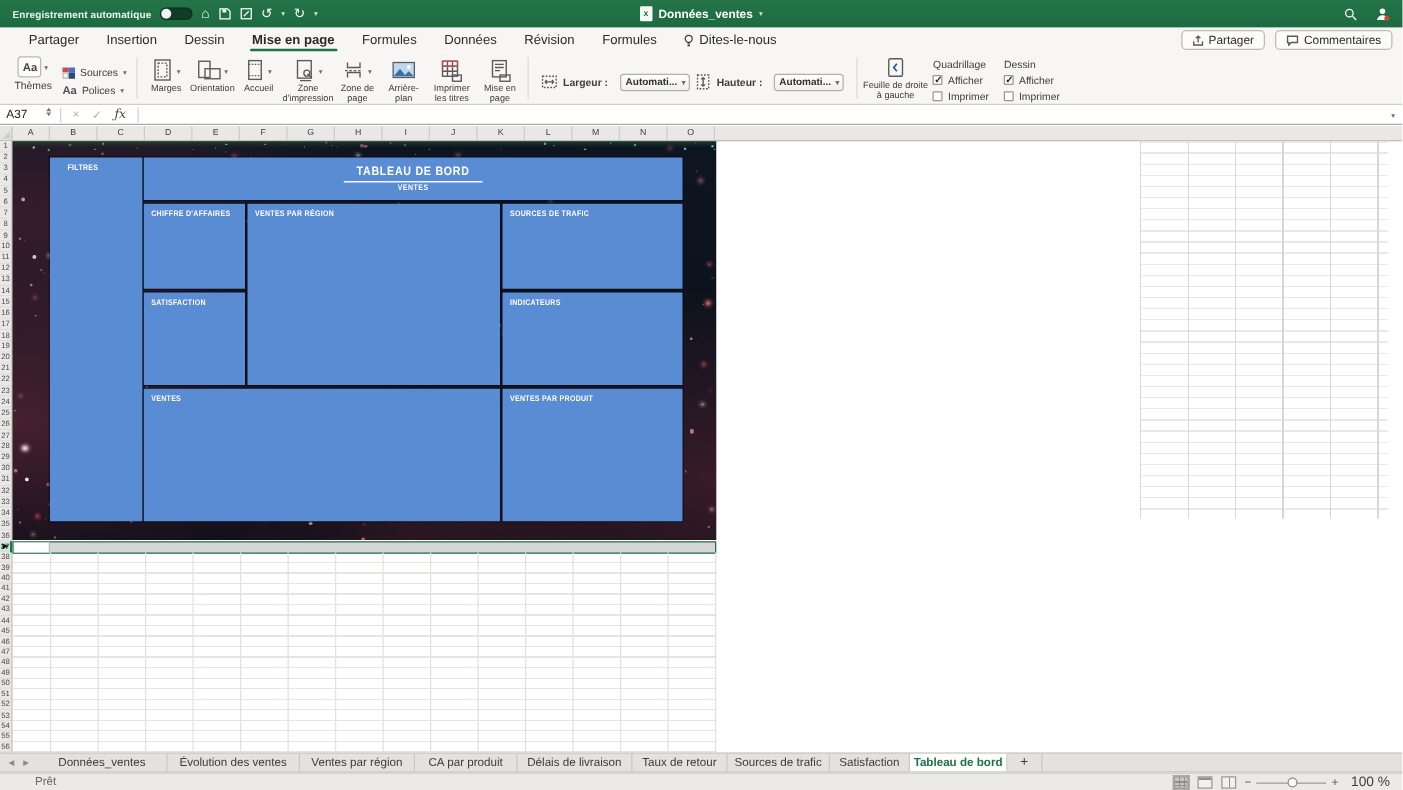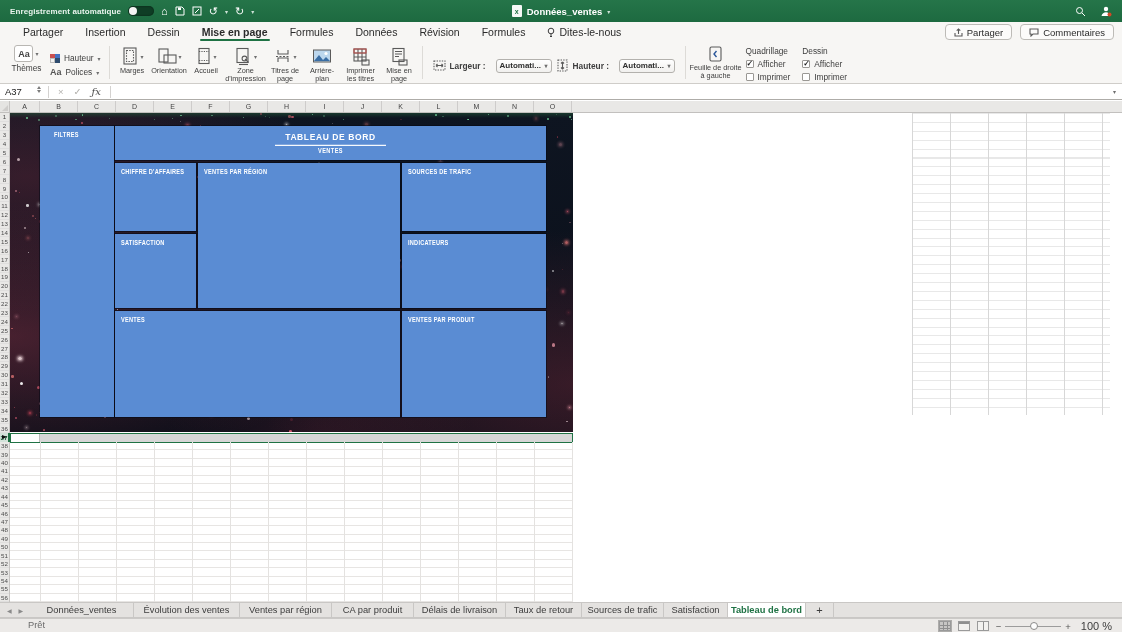"Hauteur" span { text: Hauteur -> Sources }
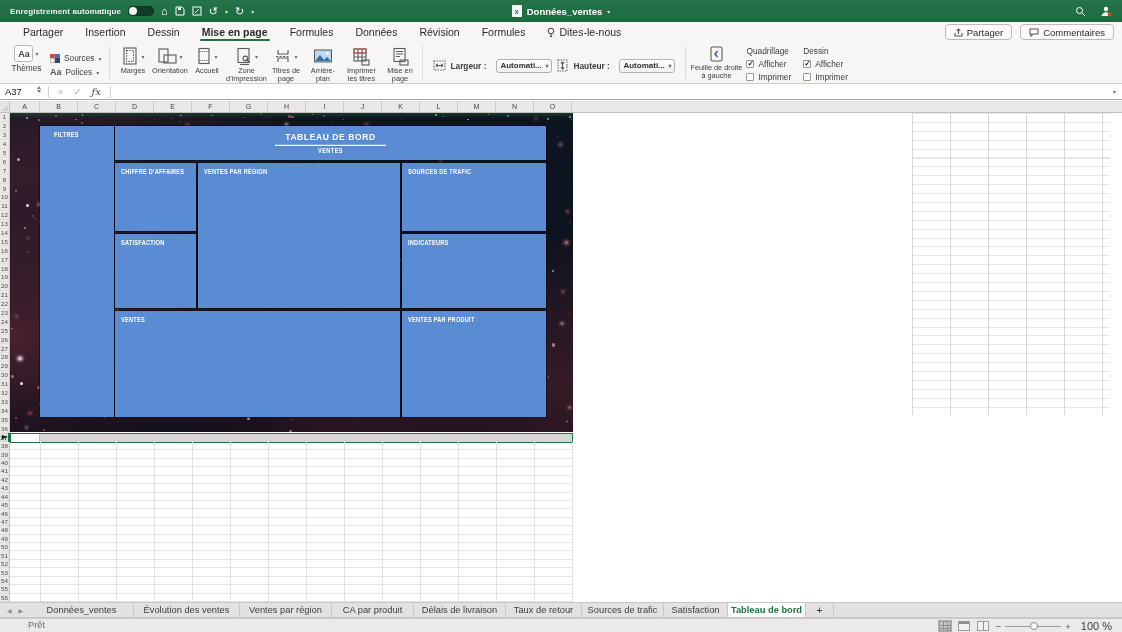"Titres de page" span.lbl { text: Titres -> Zone }
